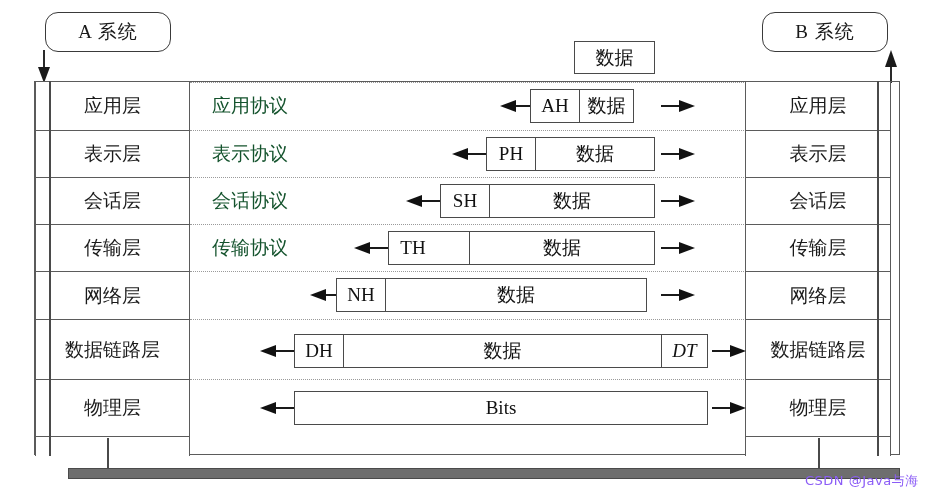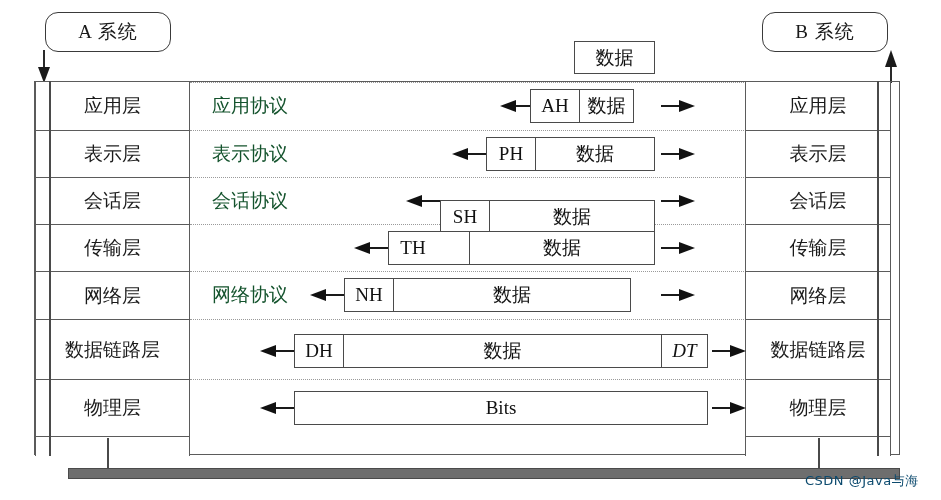"SH" div.abs { top: 200px -> 184px }
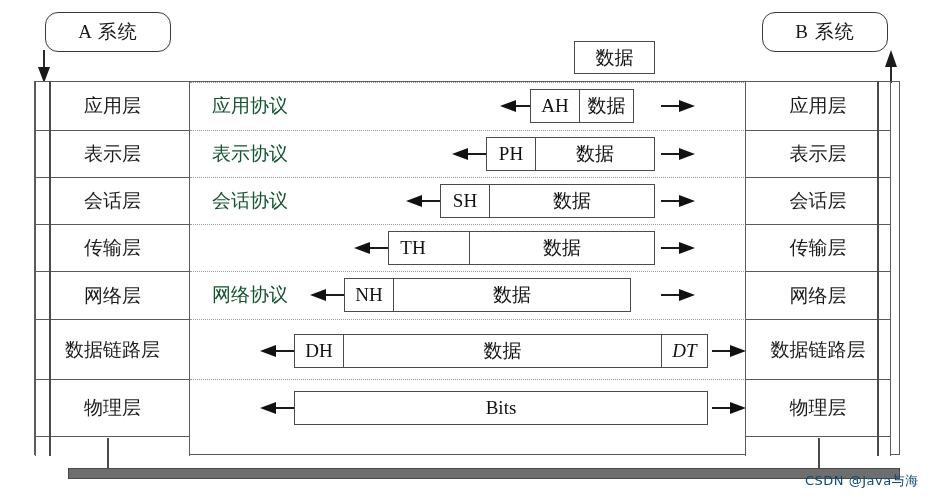"传输协议" div.abs { html: none -> <div> <span>传输协议</span> </div> }
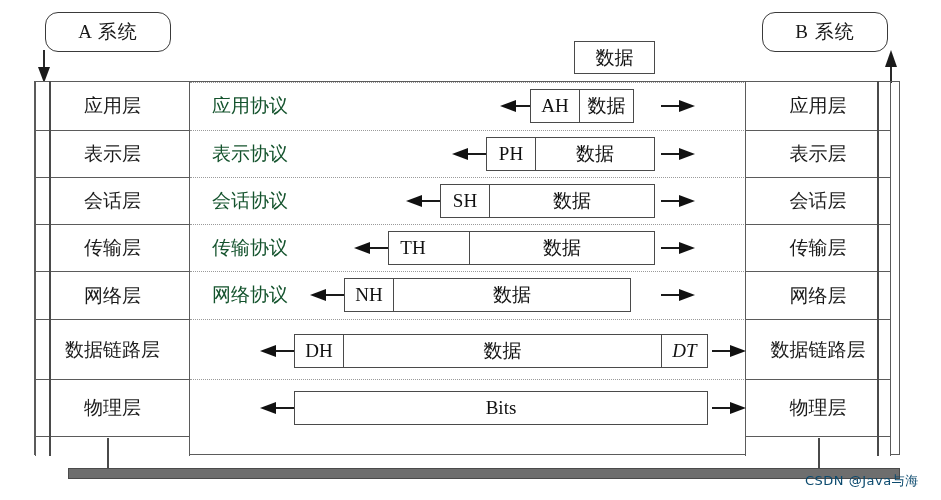"网络协议" div.abs { html: <div> <span>网络协议</span> </div> -> none }
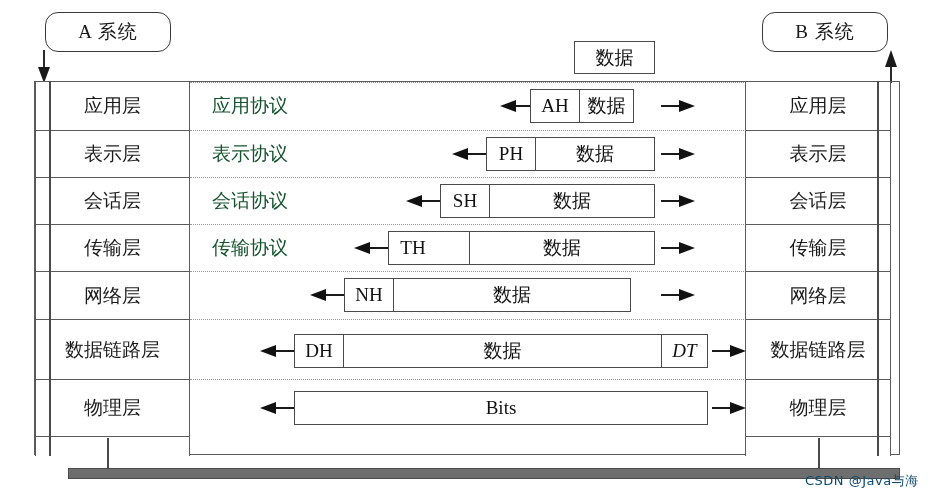"NH" div.abs { left: 344px -> 336px; width: 287px -> 311px }
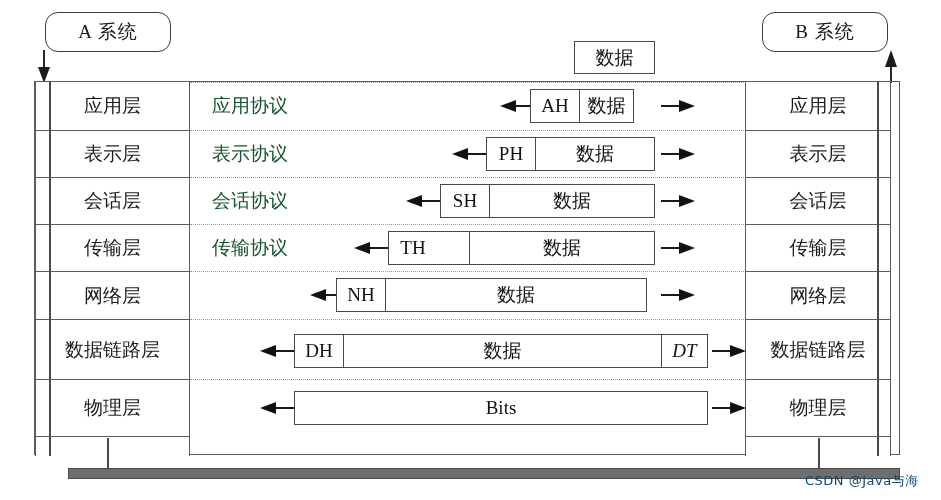"CSDN @Java与海" .watermark { color: #0c4a6e -> #8b5cf6 }
